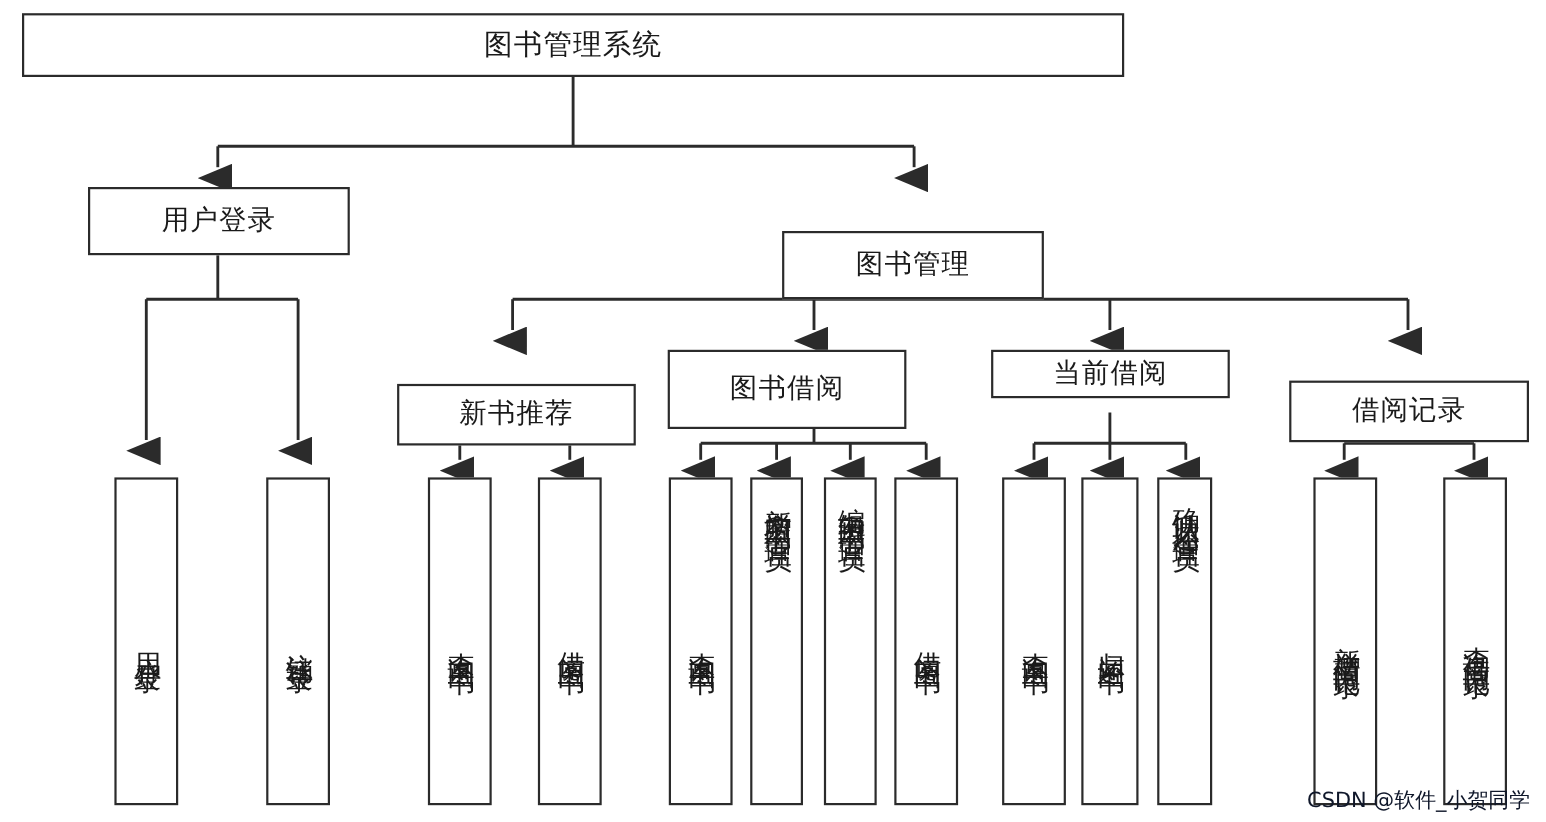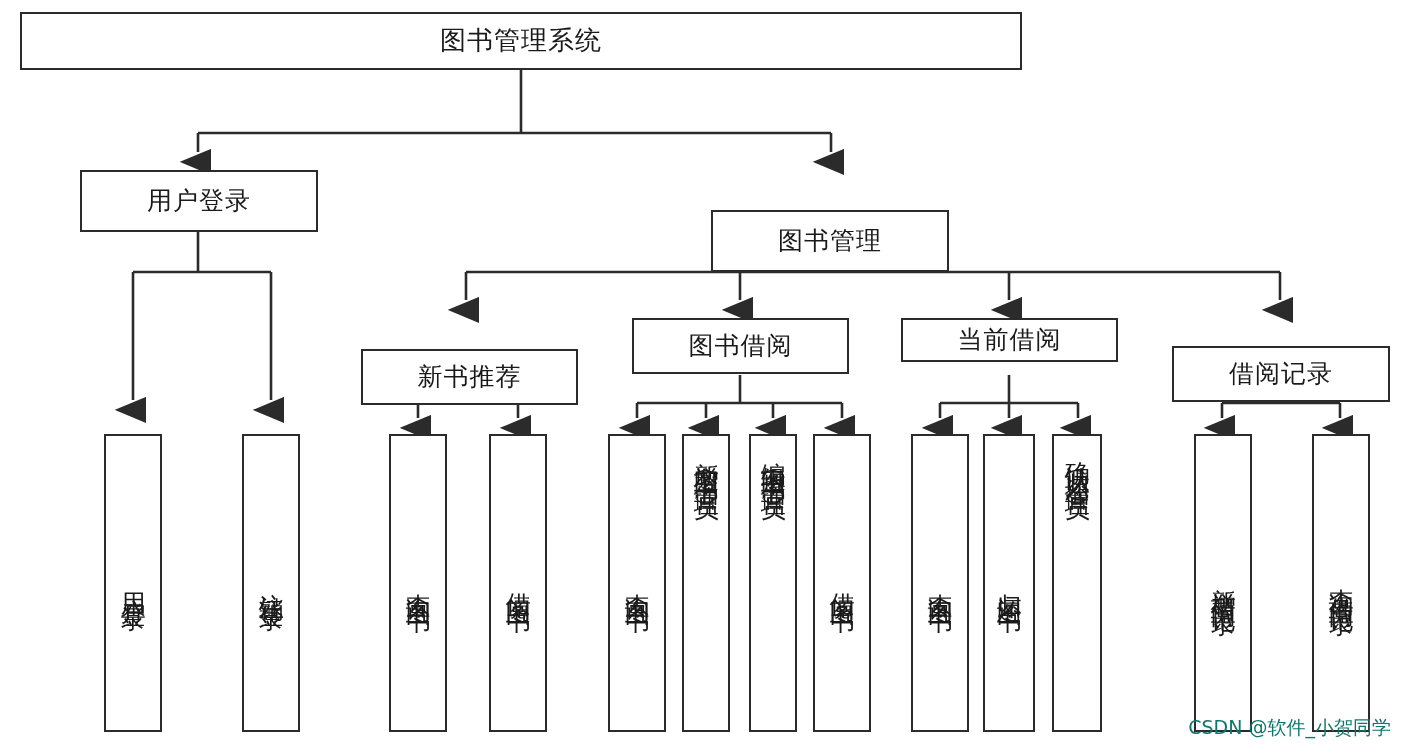"图书借阅" div.node { height: 56px -> 72px; left: 632px -> 607px }
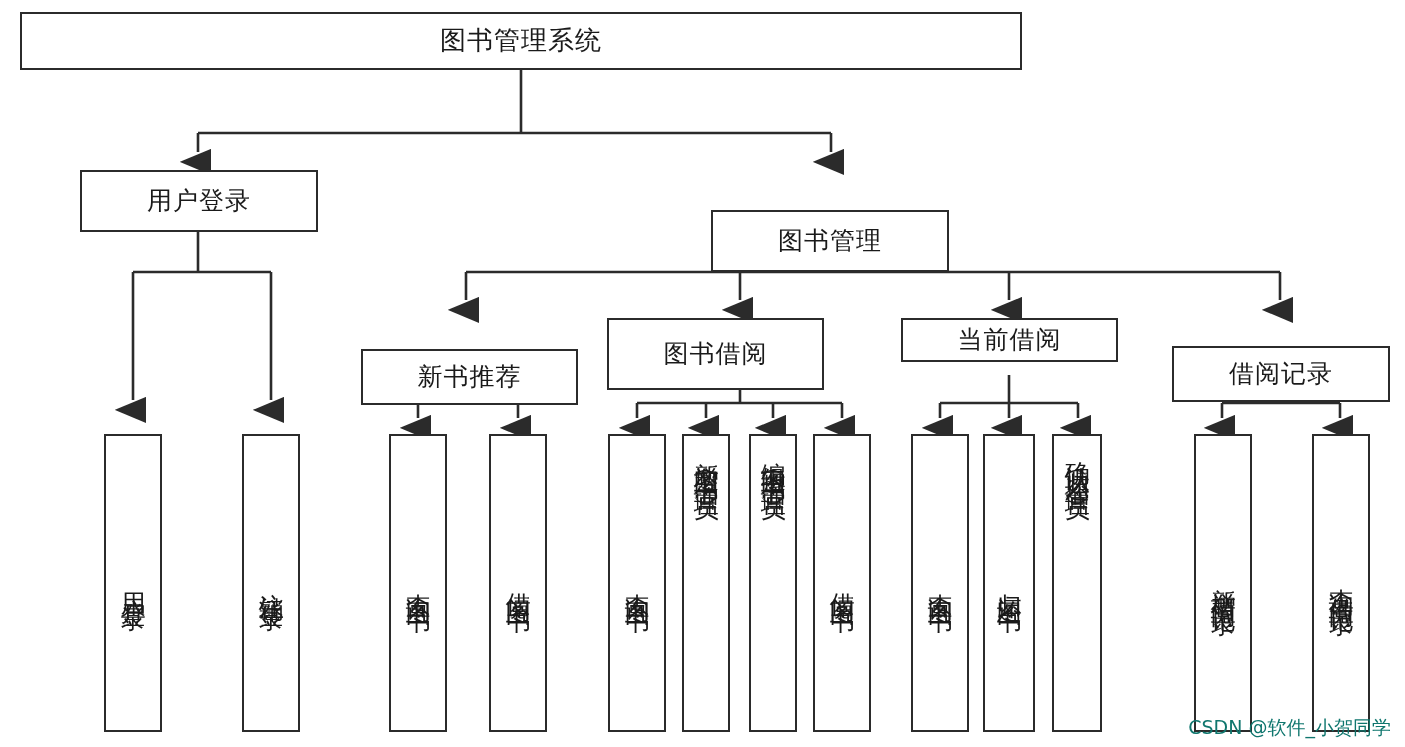"CSDN @软件_小贺同学" .watermark { color: #0f766e -> #0f172a }
